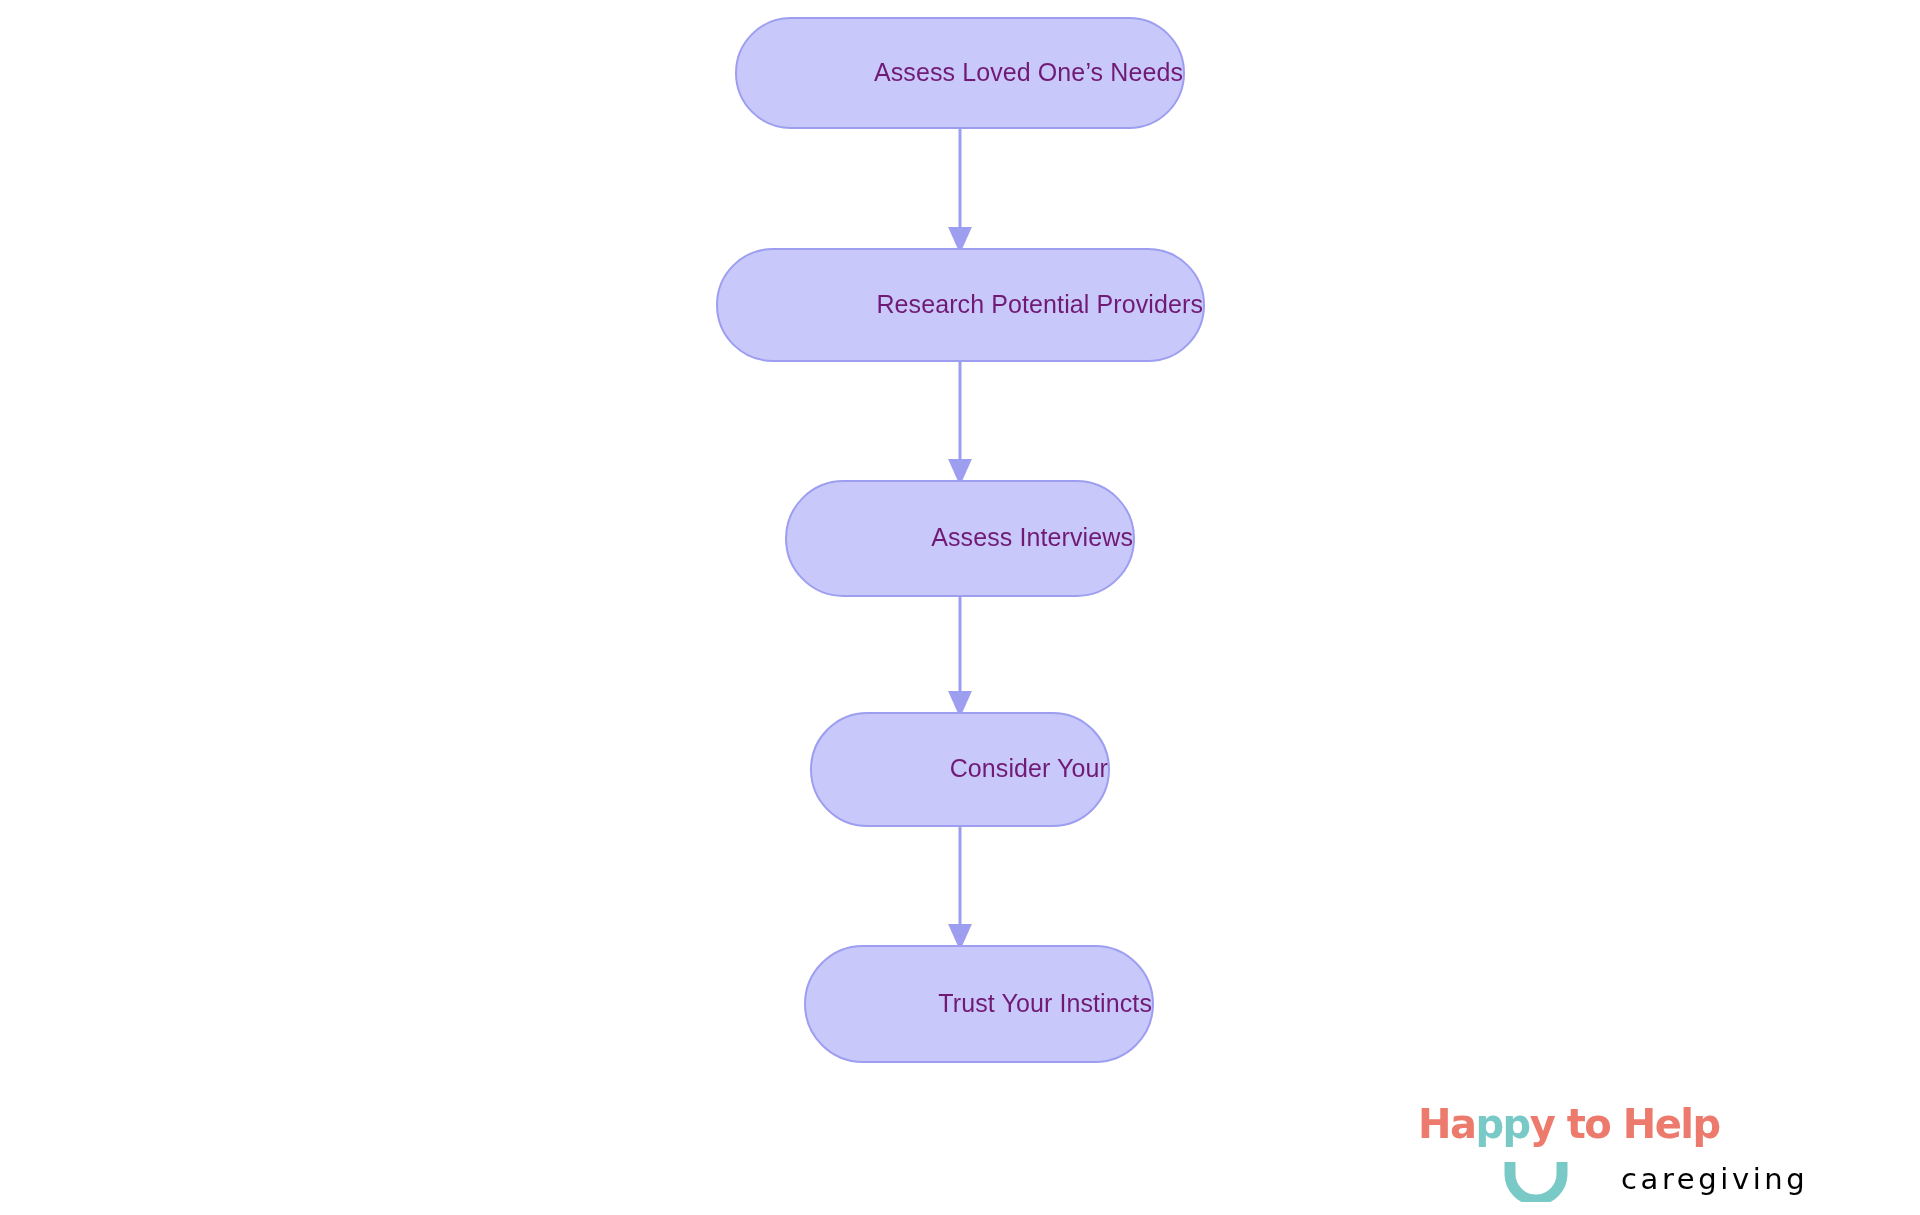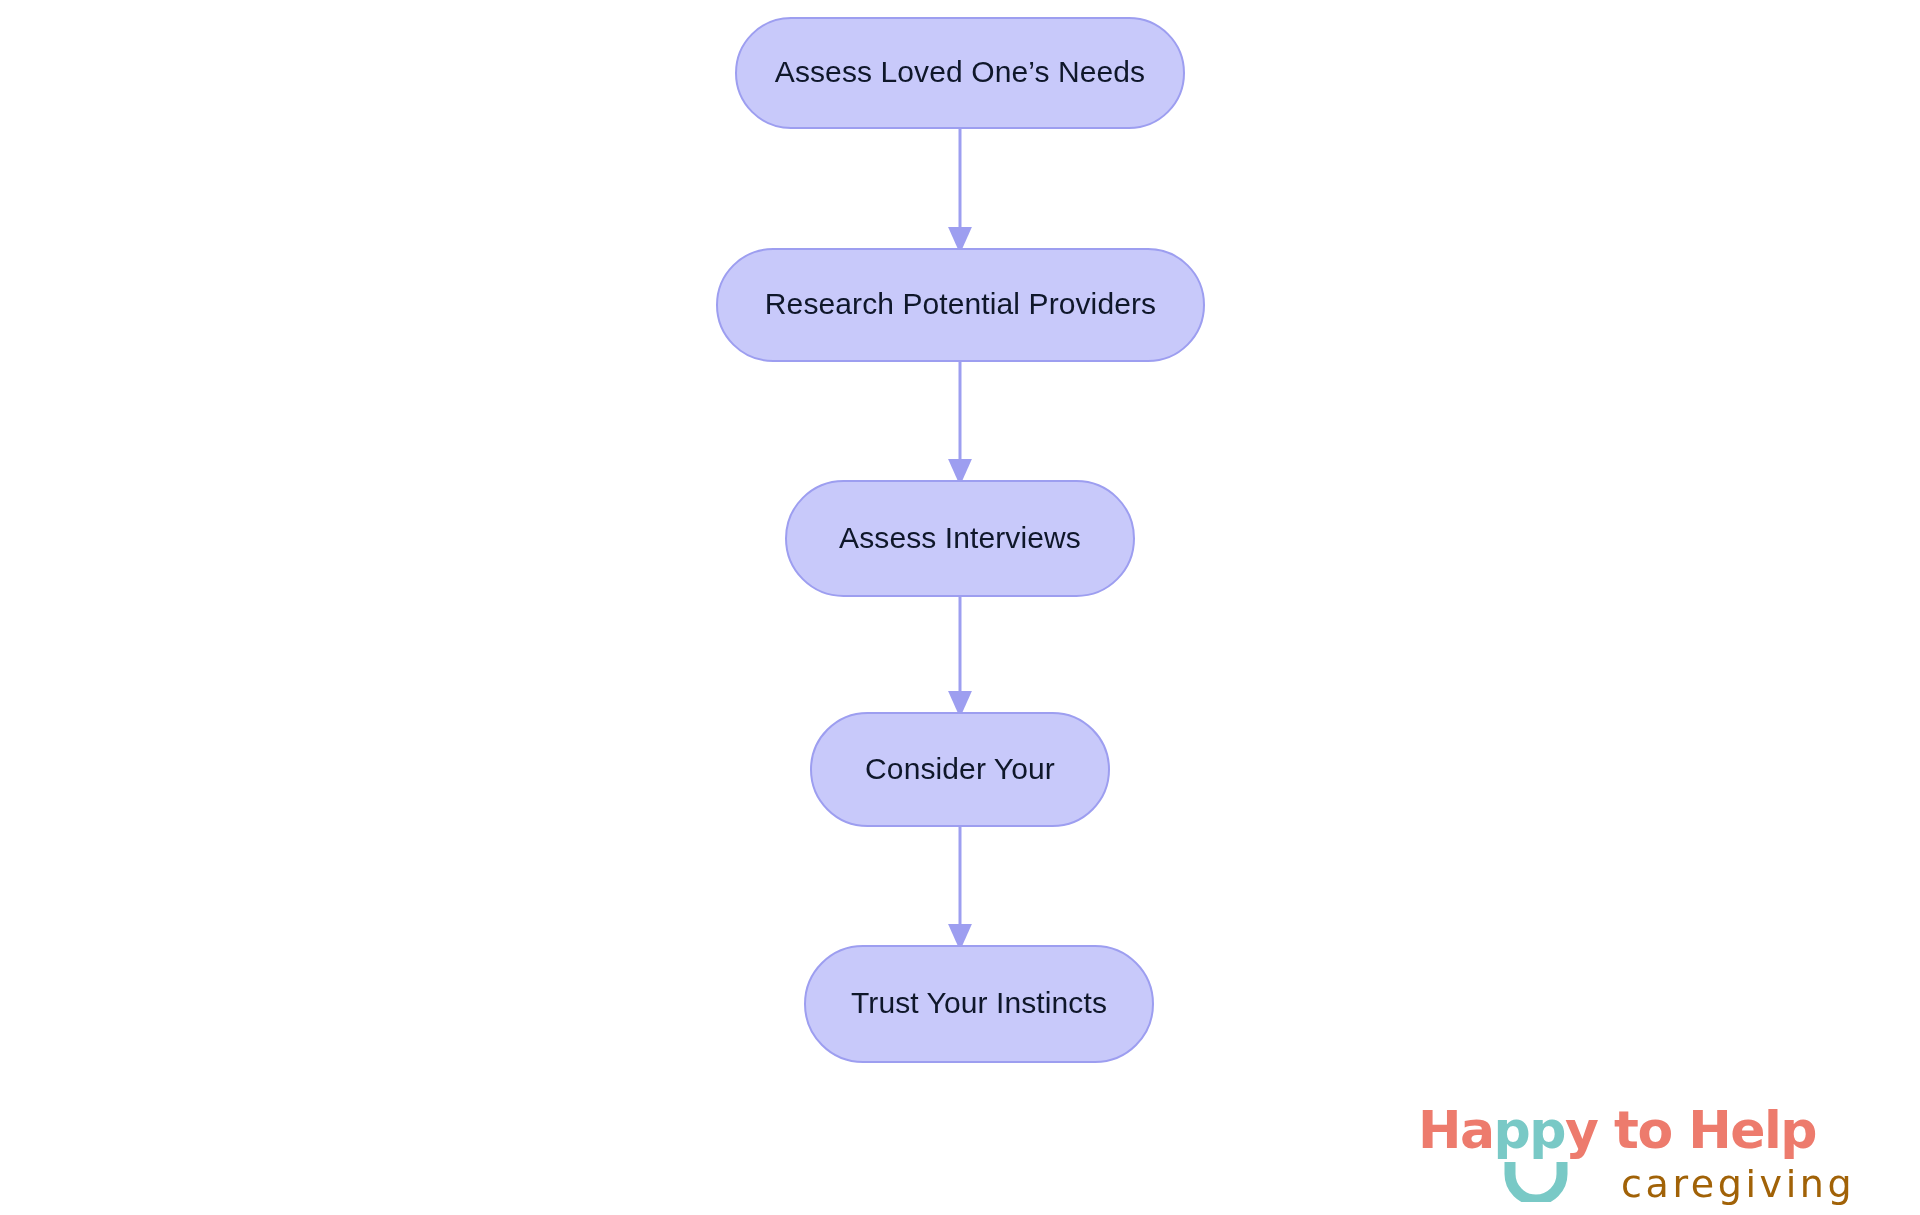"Assess Loved One’s Needs" .node { color: #0f172a -> #701a75; font-size: 30px -> 25px; justify-content: center -> flex-end }
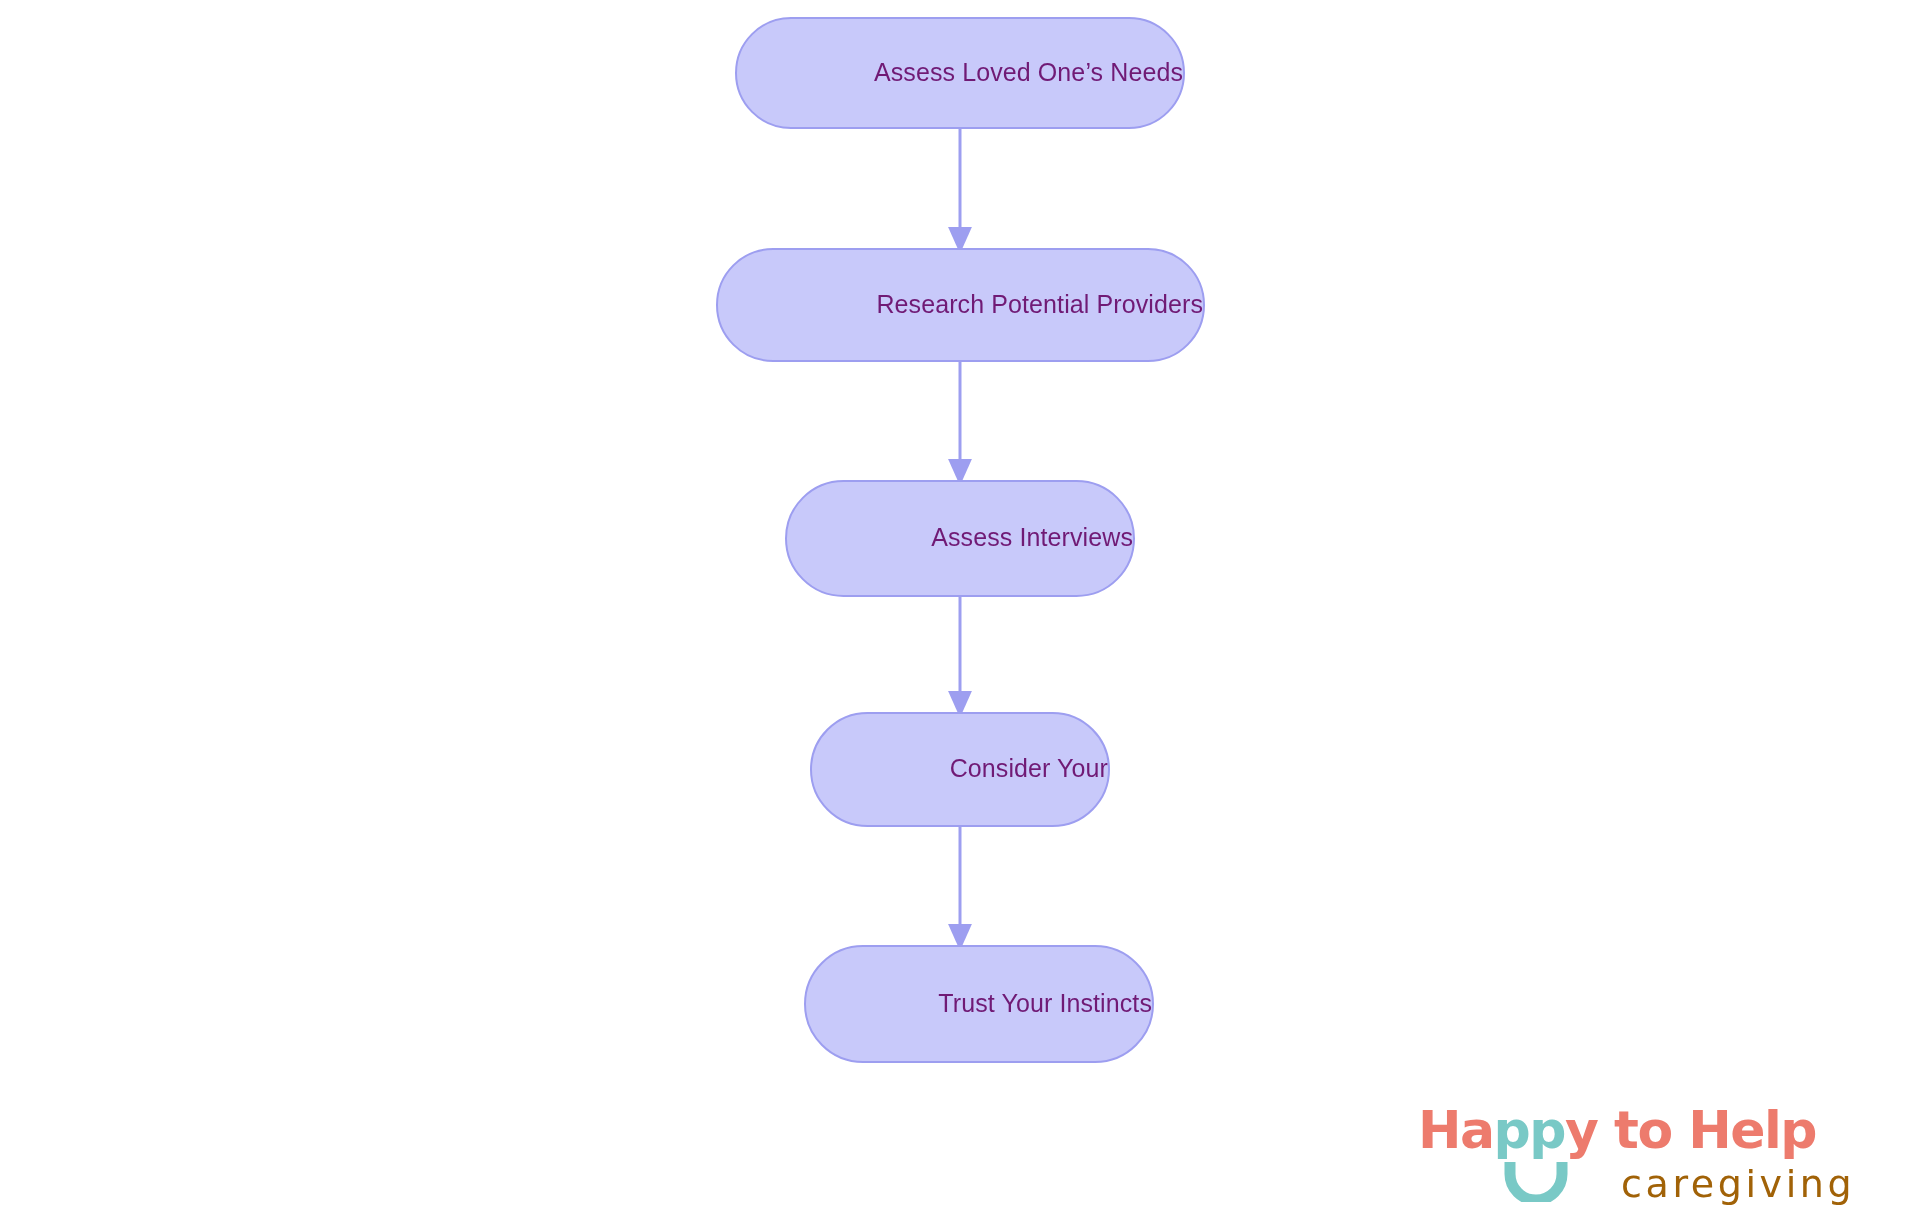"Happy to Help" #brand-wordmark { font-size: 52px -> 40px }
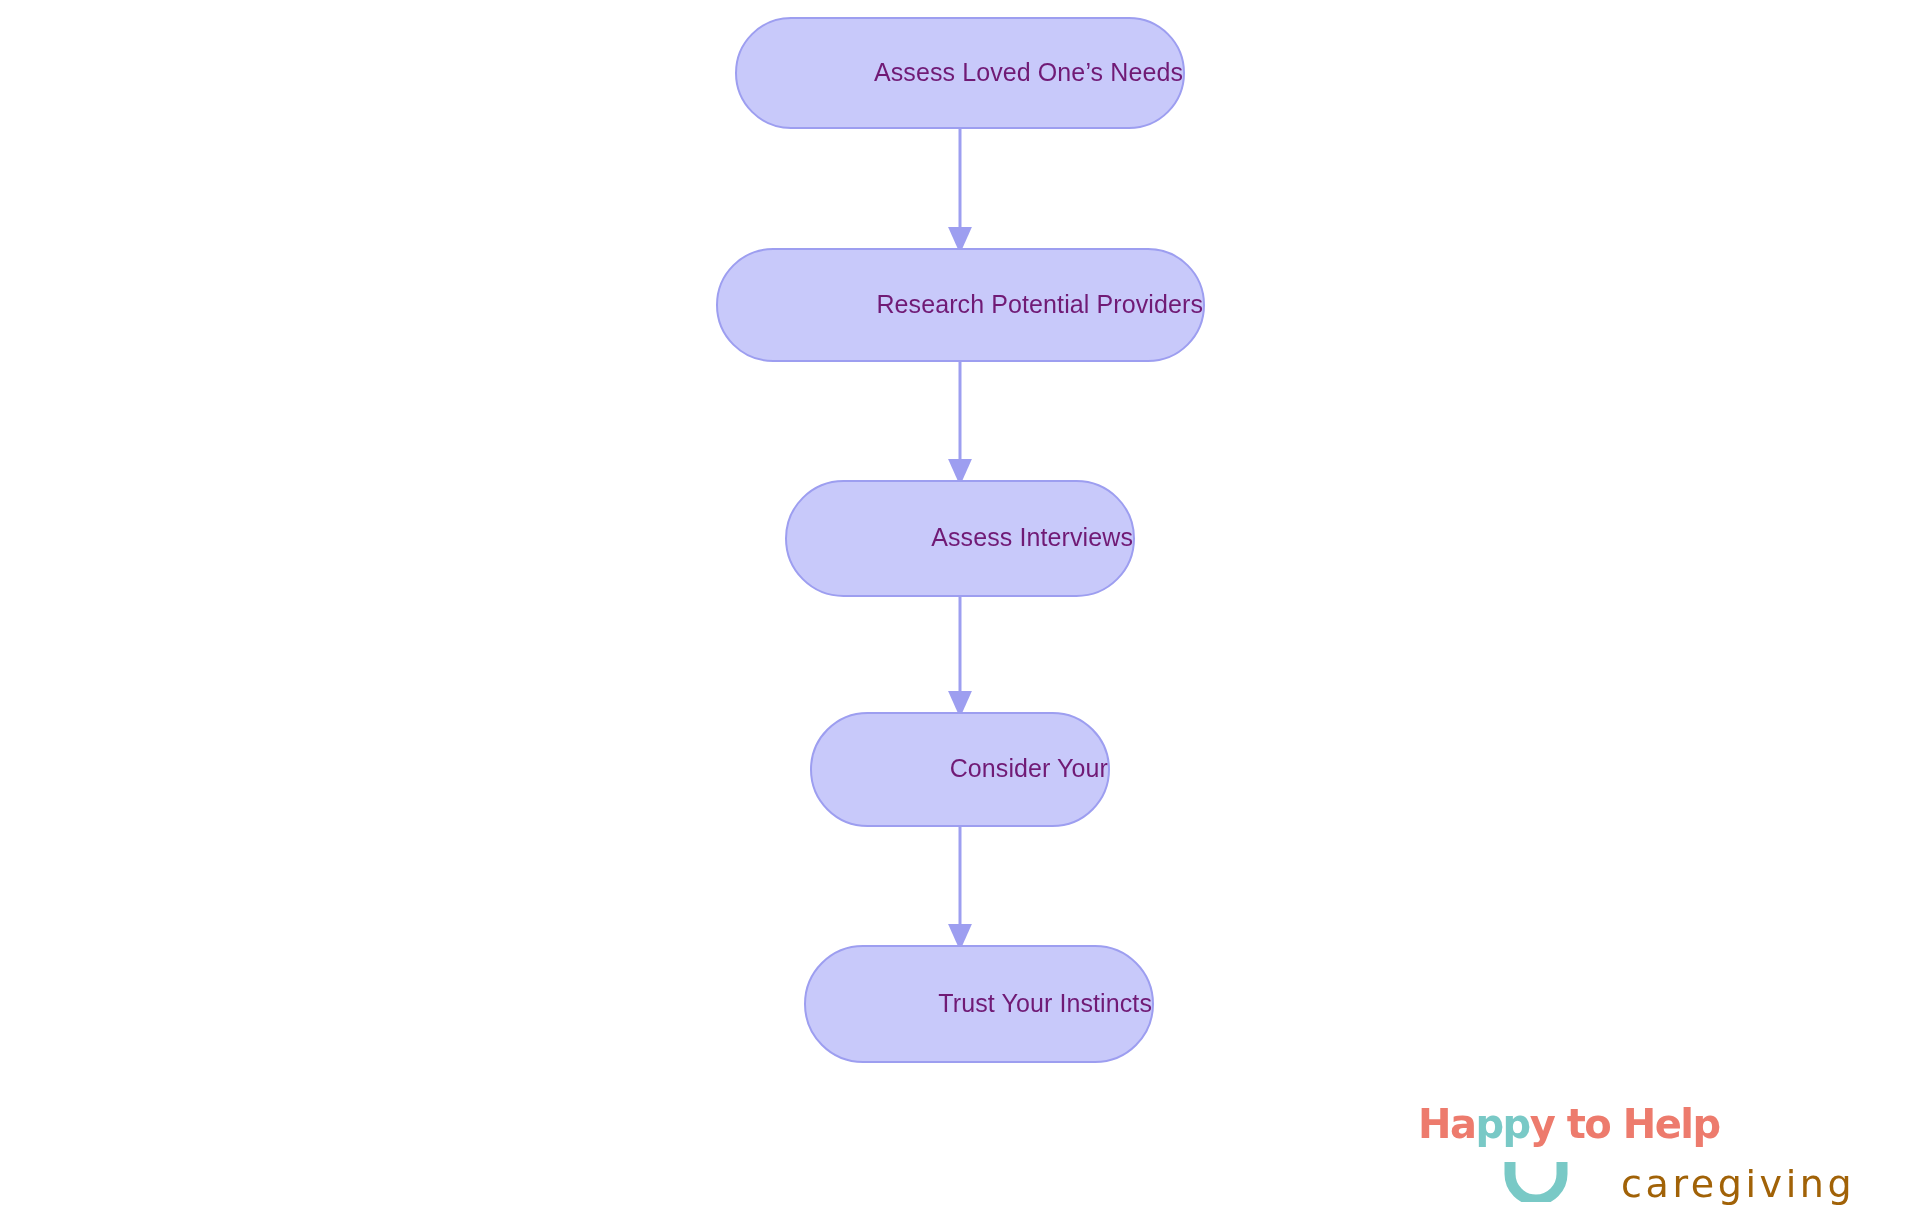"caregiving" #brand-tagline { color: #a16207 -> #000000; font-size: 38px -> 29px }
